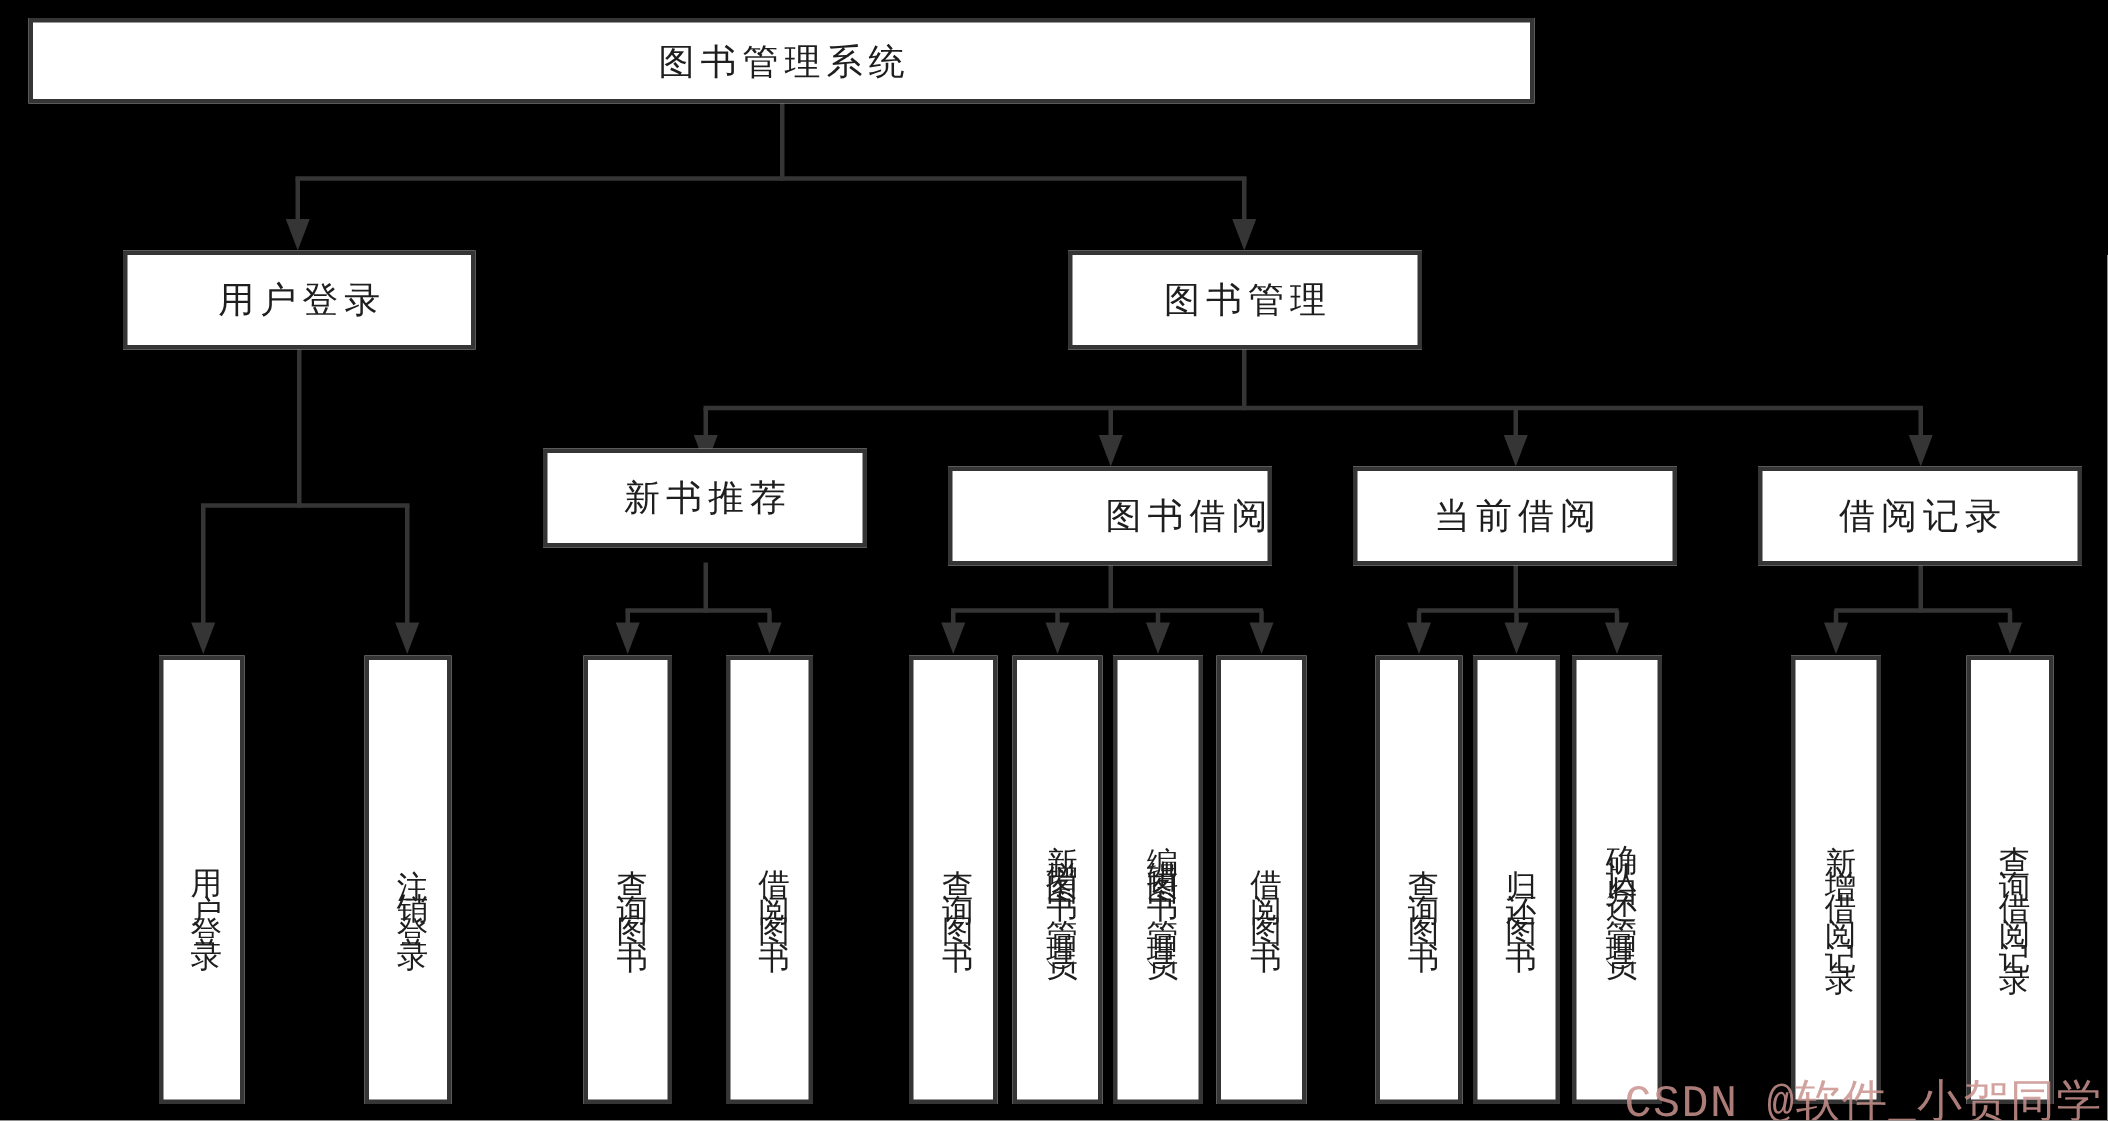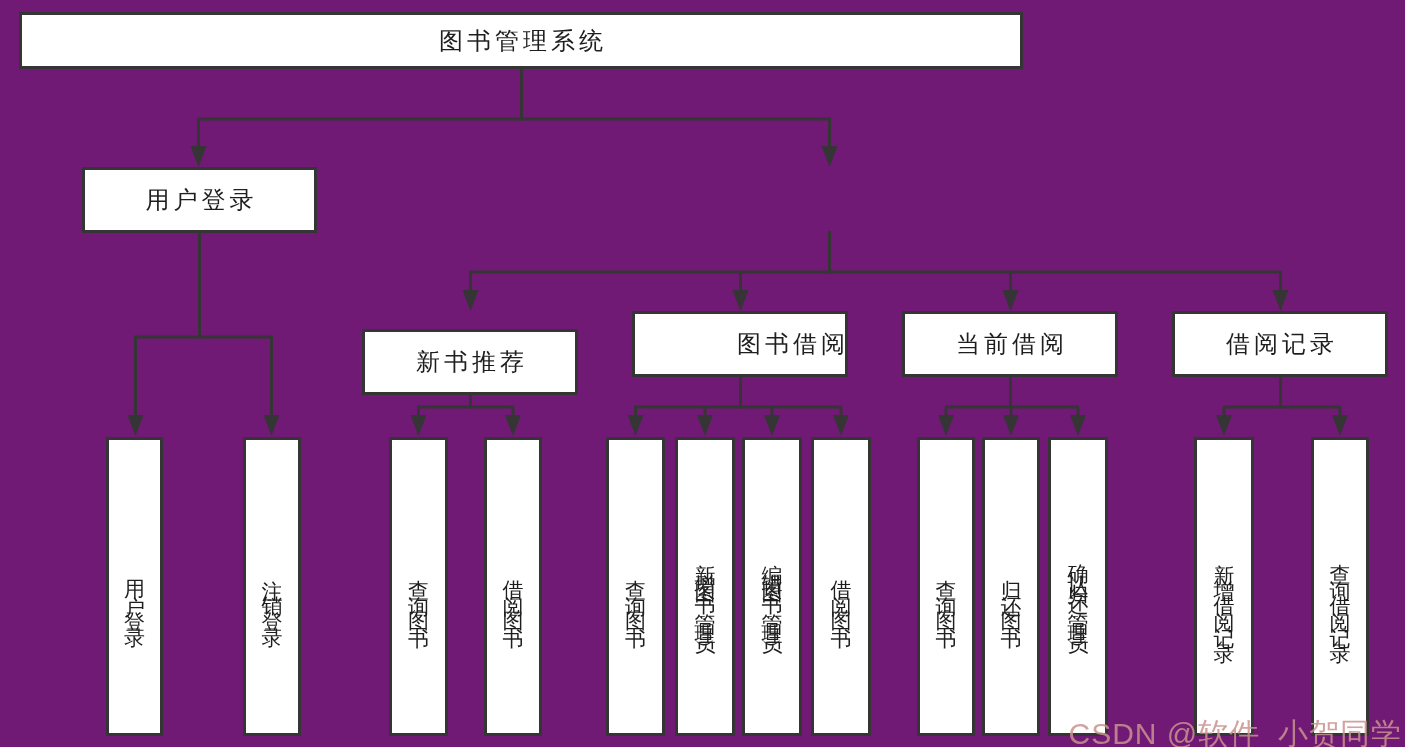"图书管理系统" .canvas { background: #701a75 -> #000000; font-family: Liberation Sans, sans-serif -> Liberation Mono, monospace }
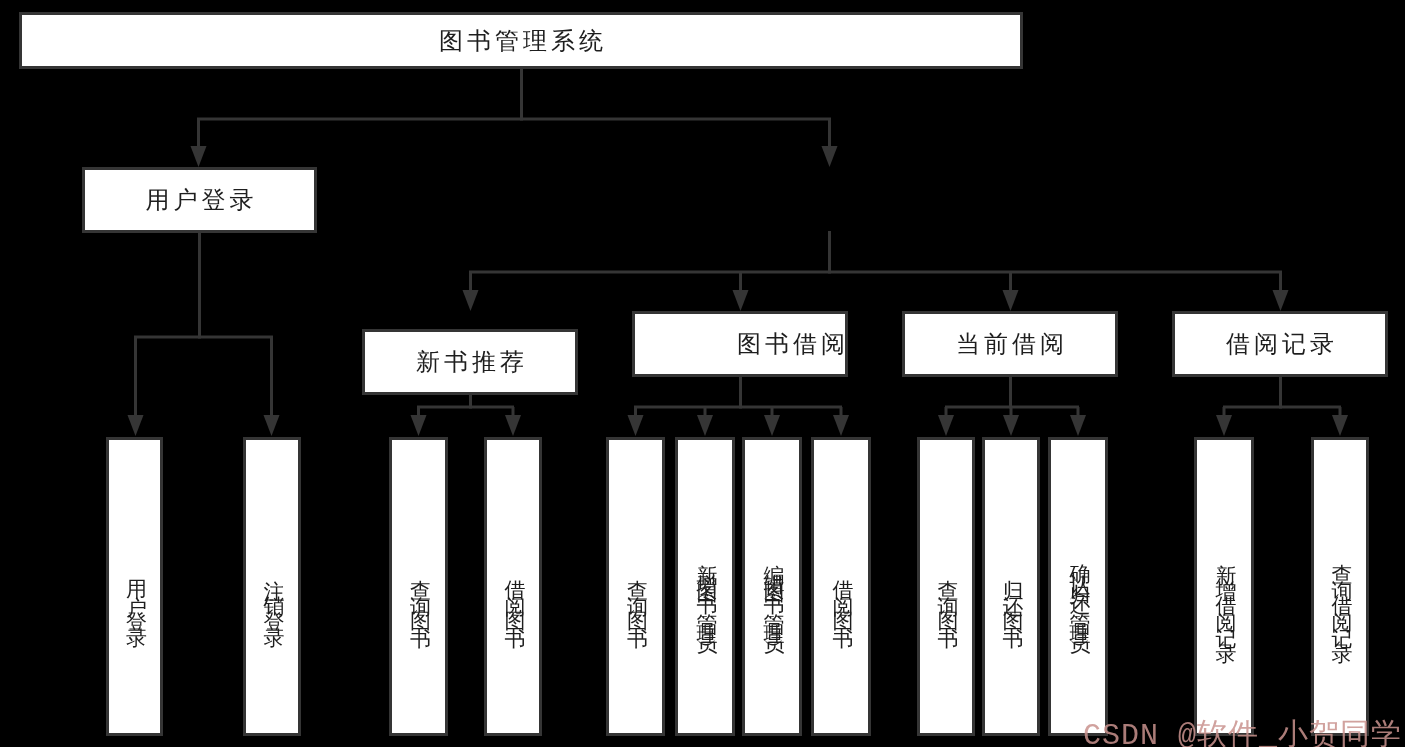"图书管理" div.node { html: none -> <div> <span>图书管理</span> </div> }
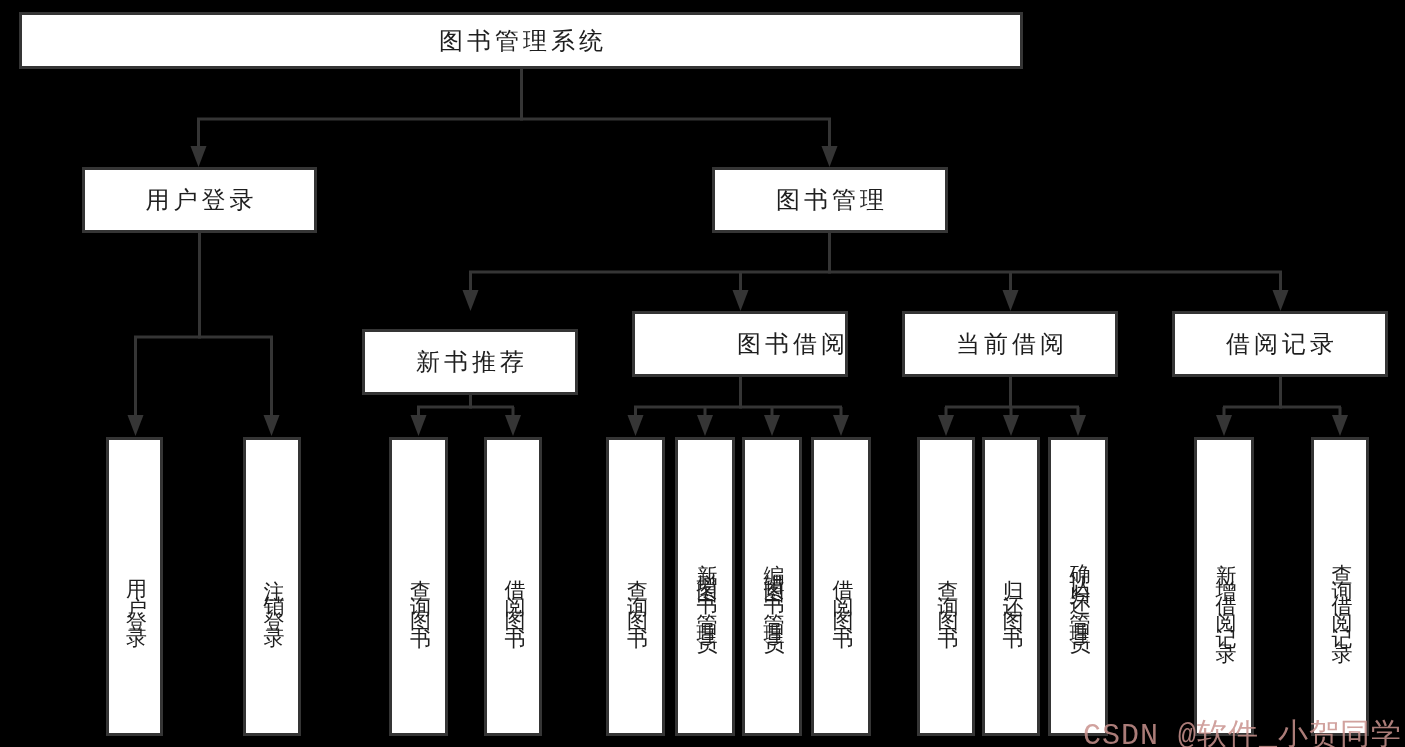"新书推荐" div.node { top: 329px -> 299px }
